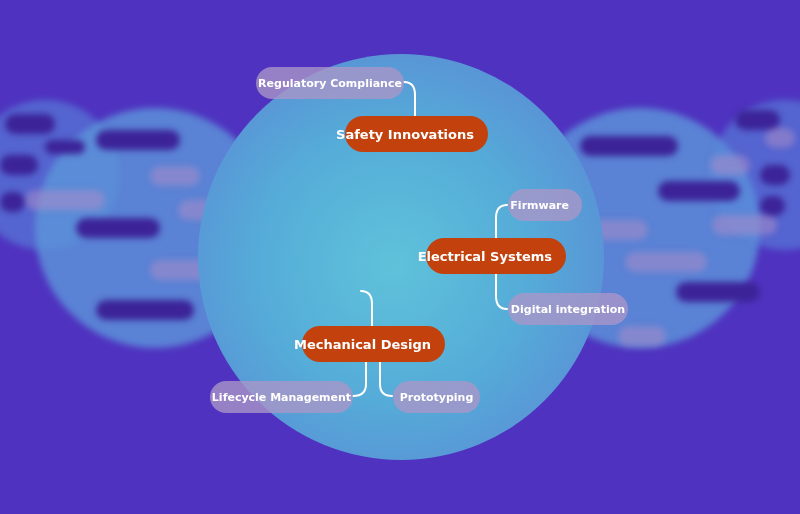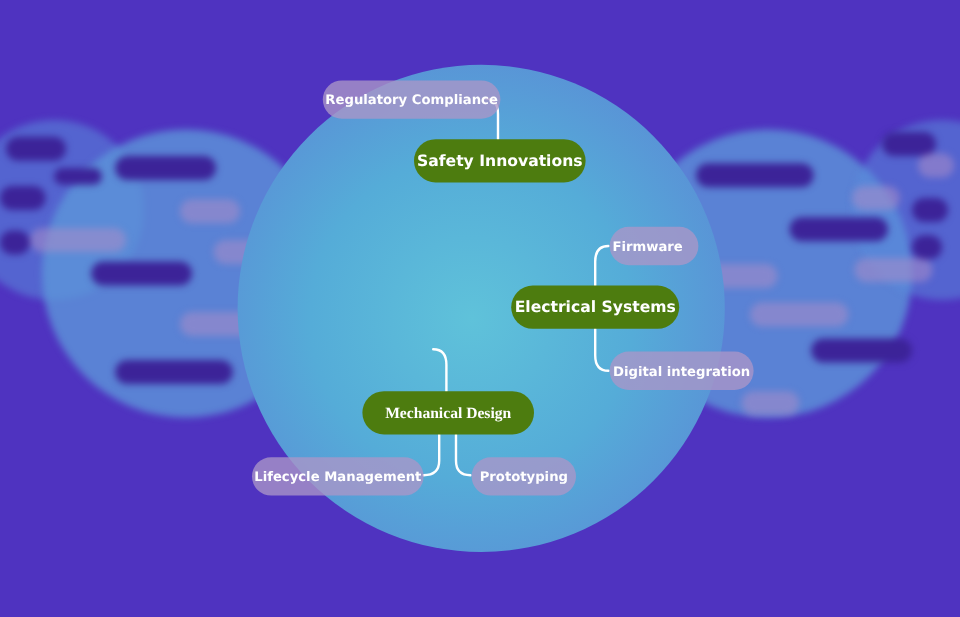"Regulatory Compliance" div.pill { left: 269px -> 256px }
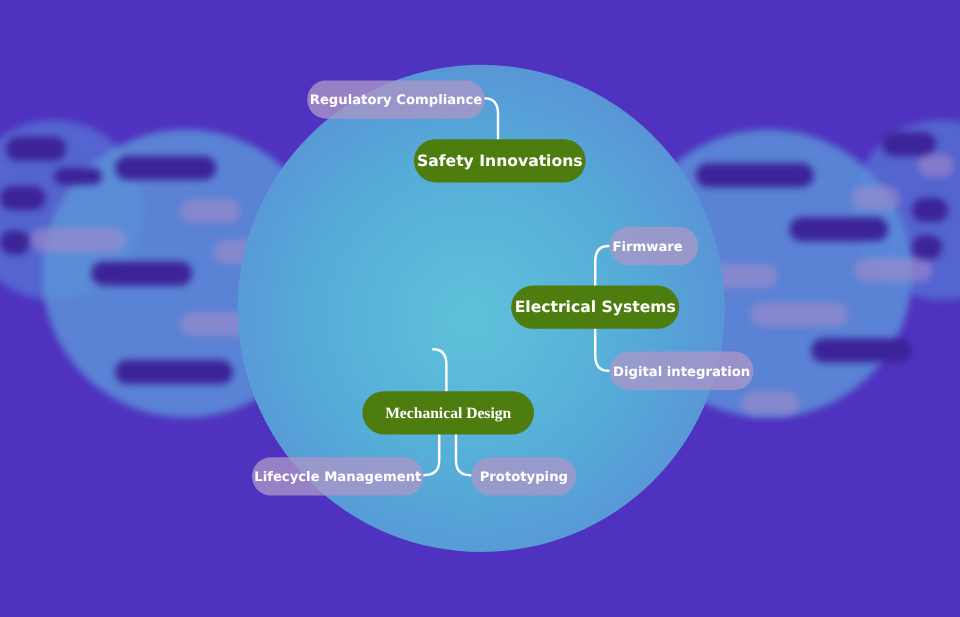"Safety Innovations" .pill.main { background: #4d7c0f -> #c2410c; justify-content: none -> flex-end }
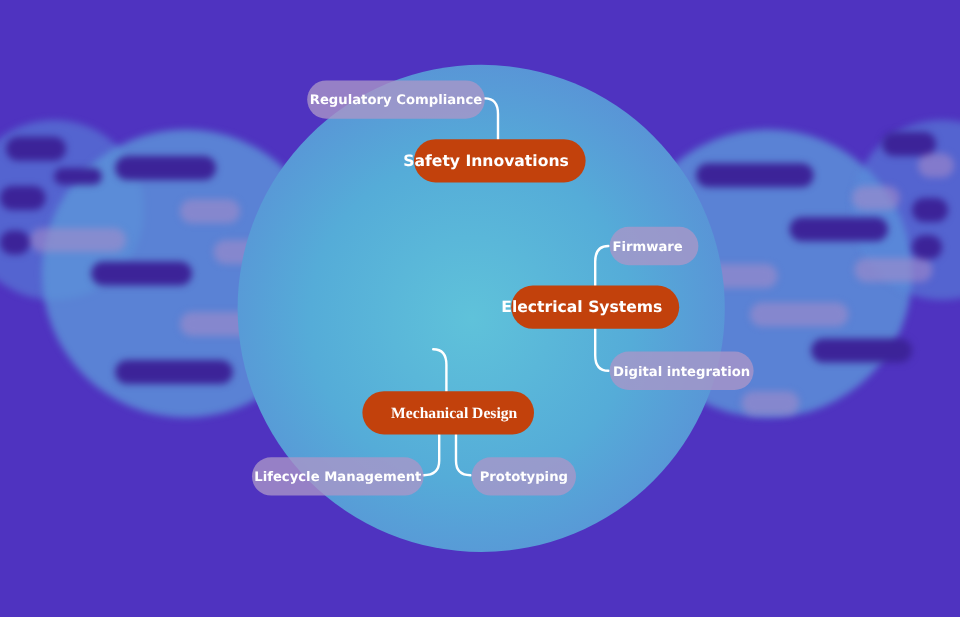"Mechanical Design" div.pill { font-family: Liberation Serif, serif -> none }
